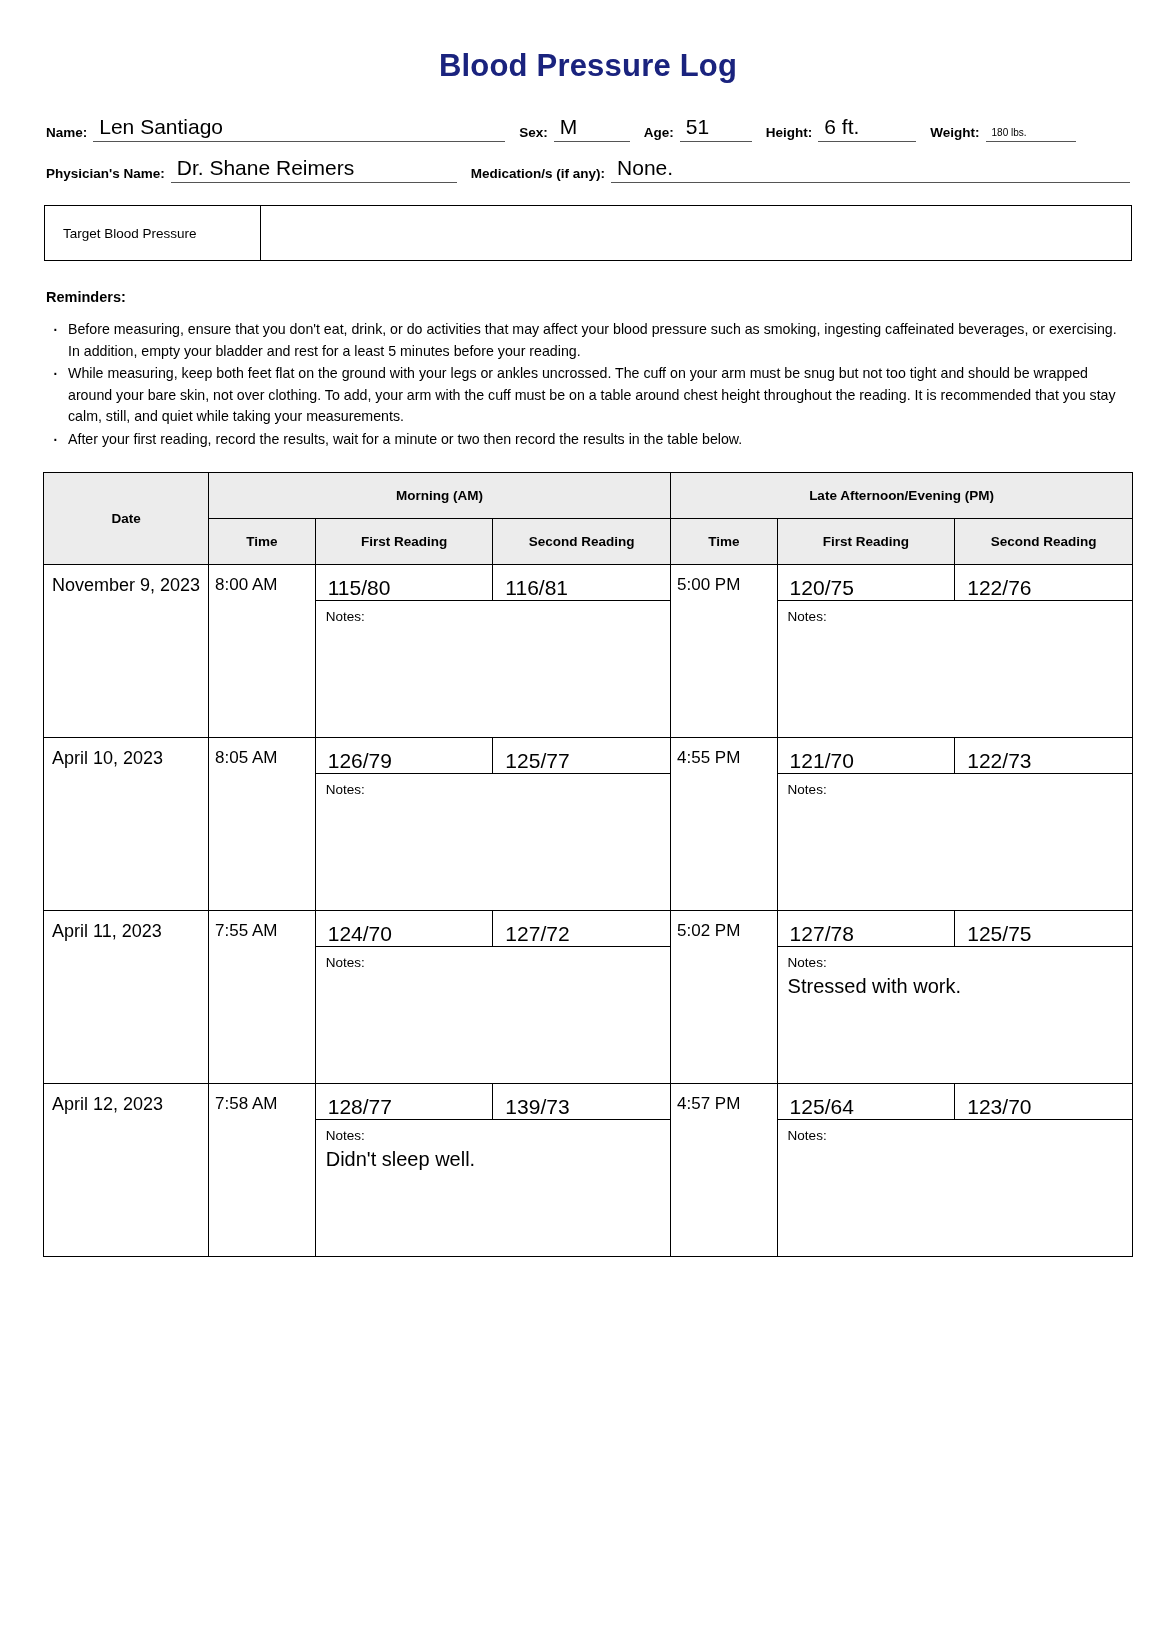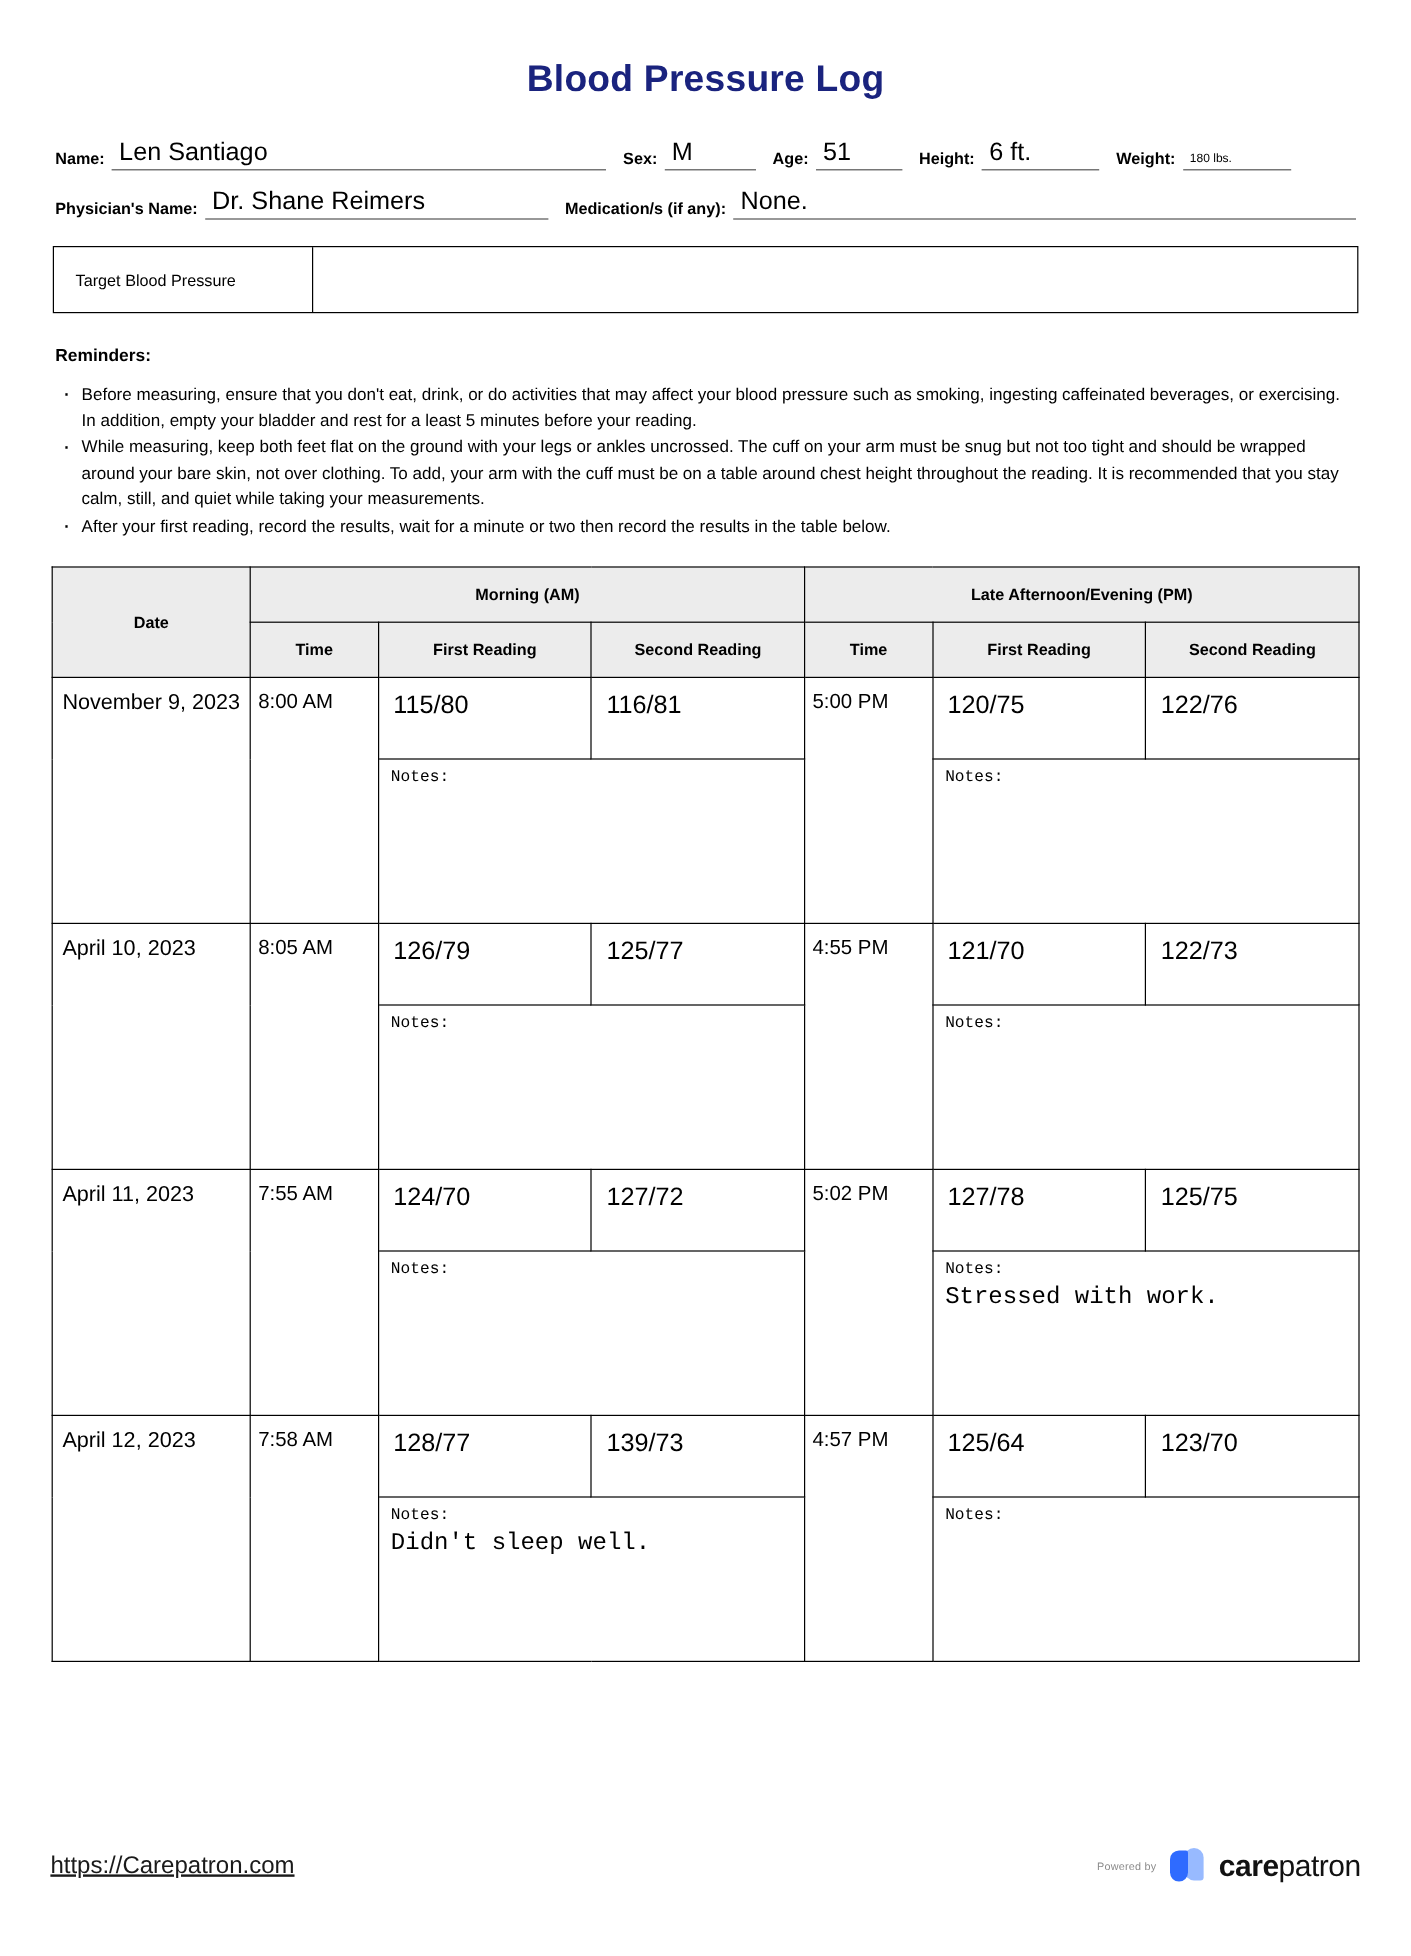"115/80" td.reading-cell { height: 68px -> 36px }
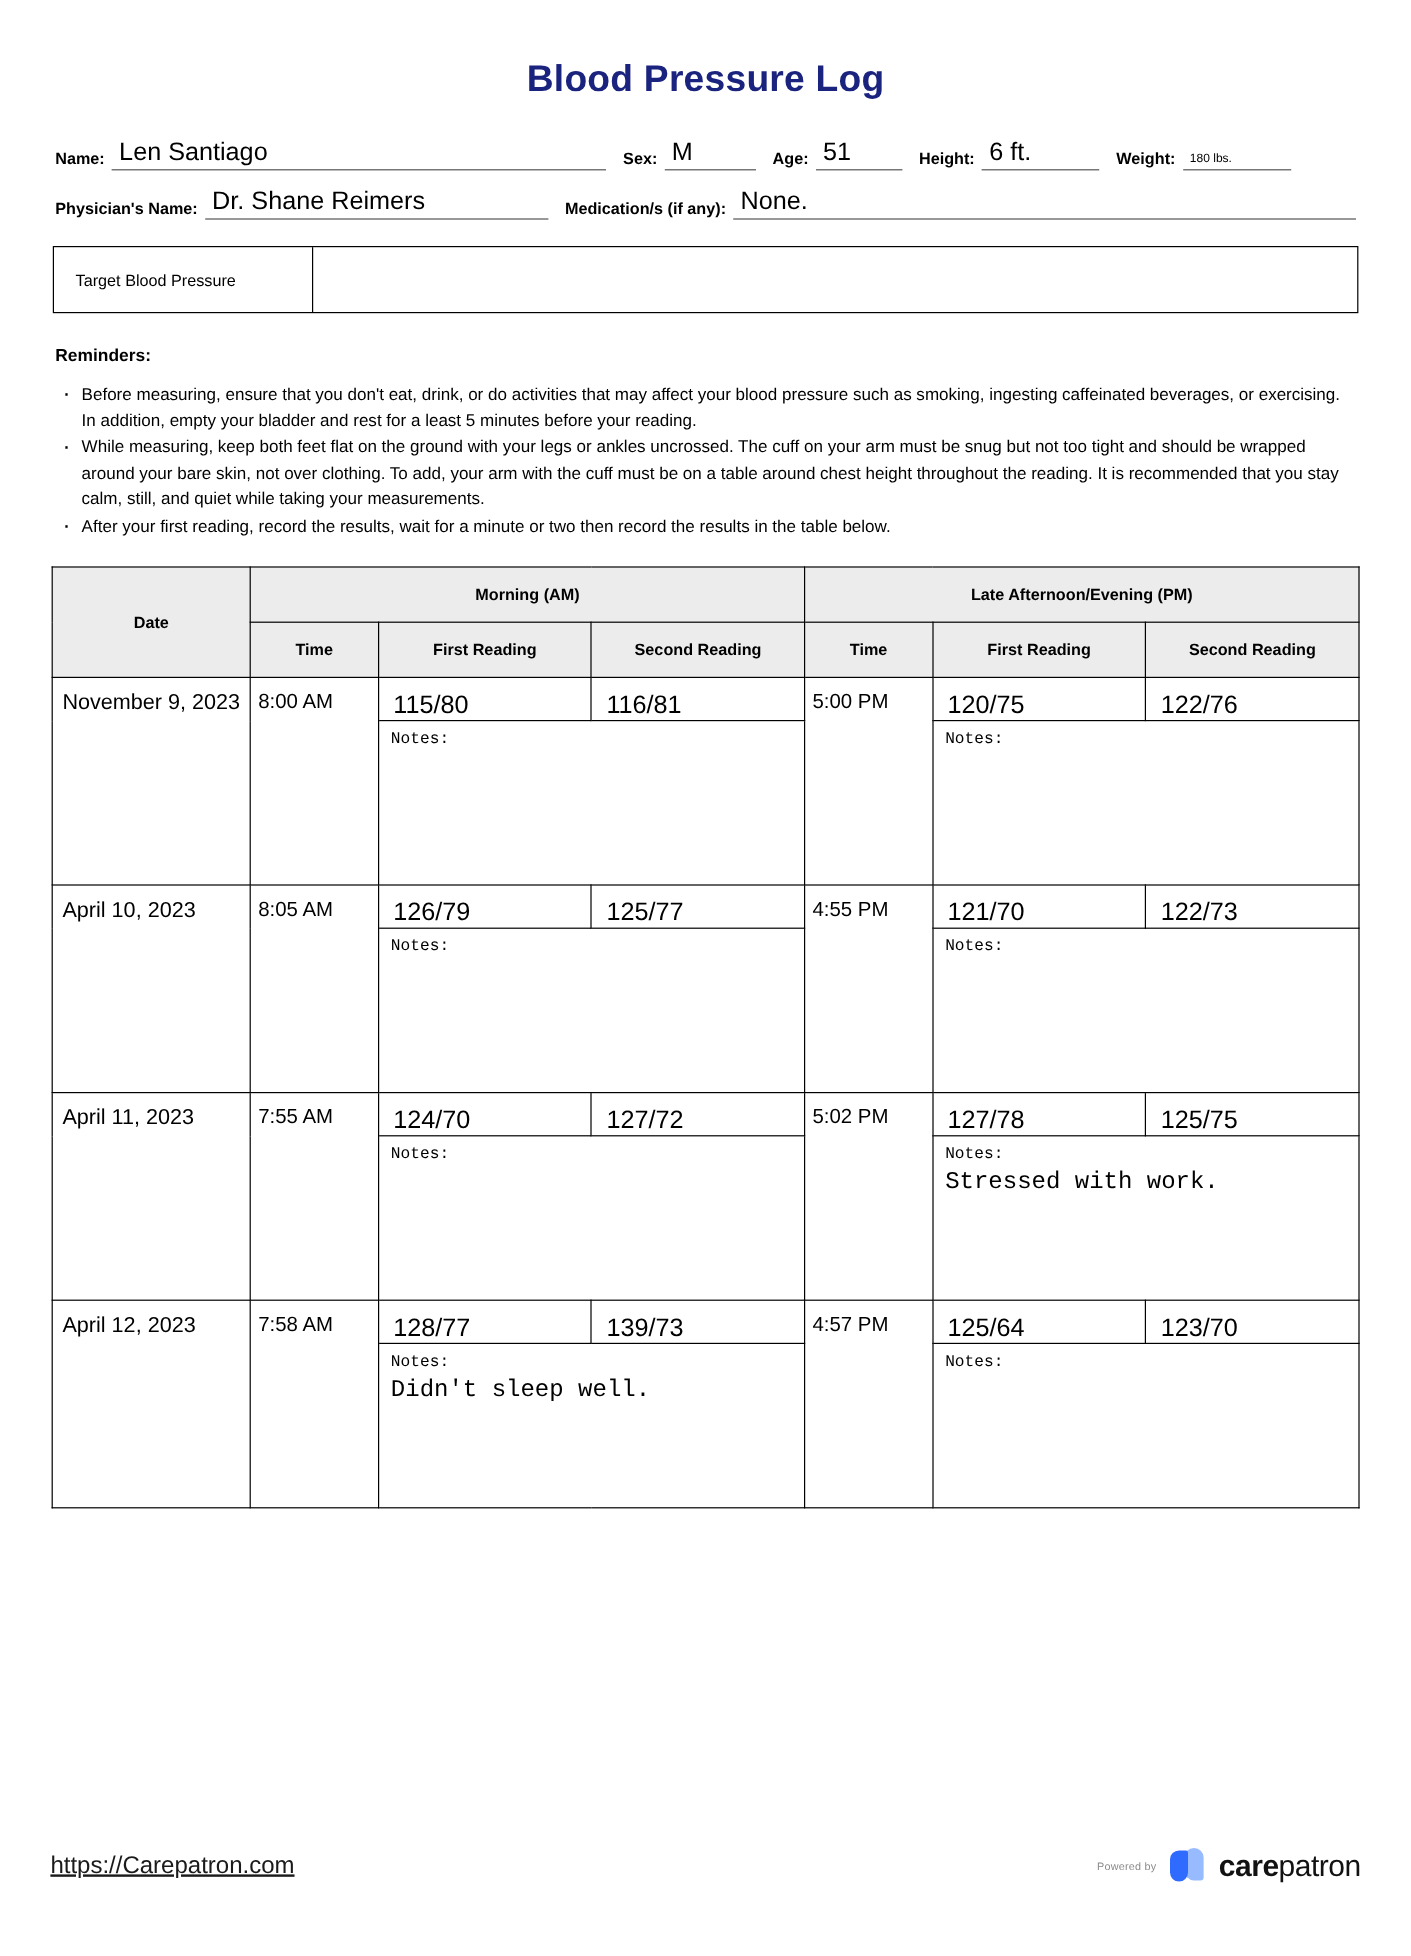"Notes:" td.notes-cell { font-family: Liberation Mono, monospace -> none }
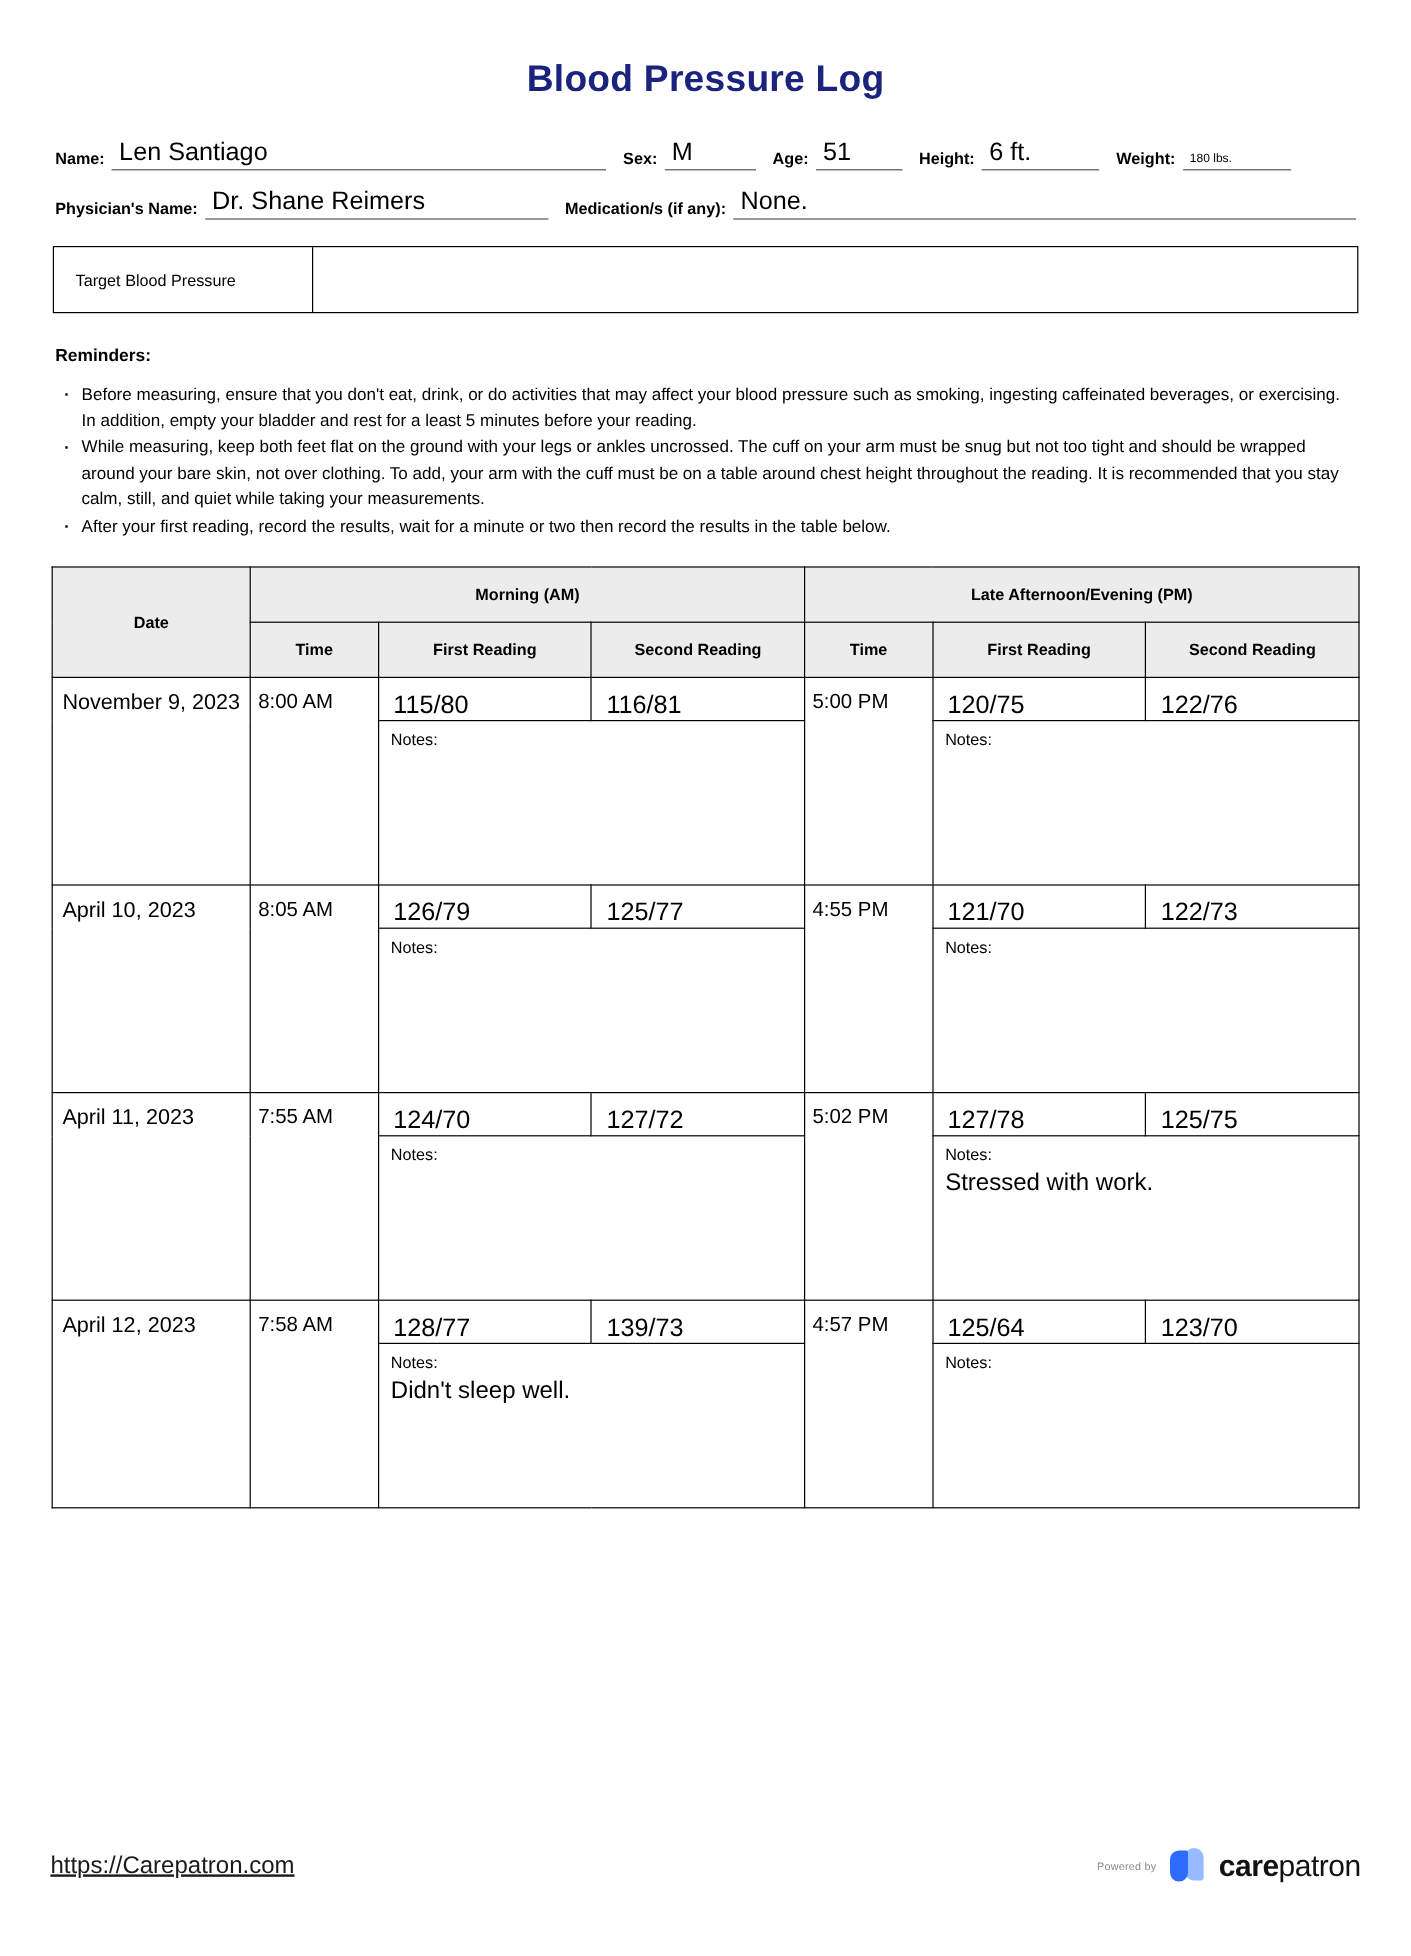"https://Carepatron.com" div.footer { html: <div> <a>https://Carepatron.com</a> <div> <span>Powered by</span> <span> <span></span> <span></span> </span> <span> <span>care</span><span>patron</span> </span> </div> </div> -> none }
